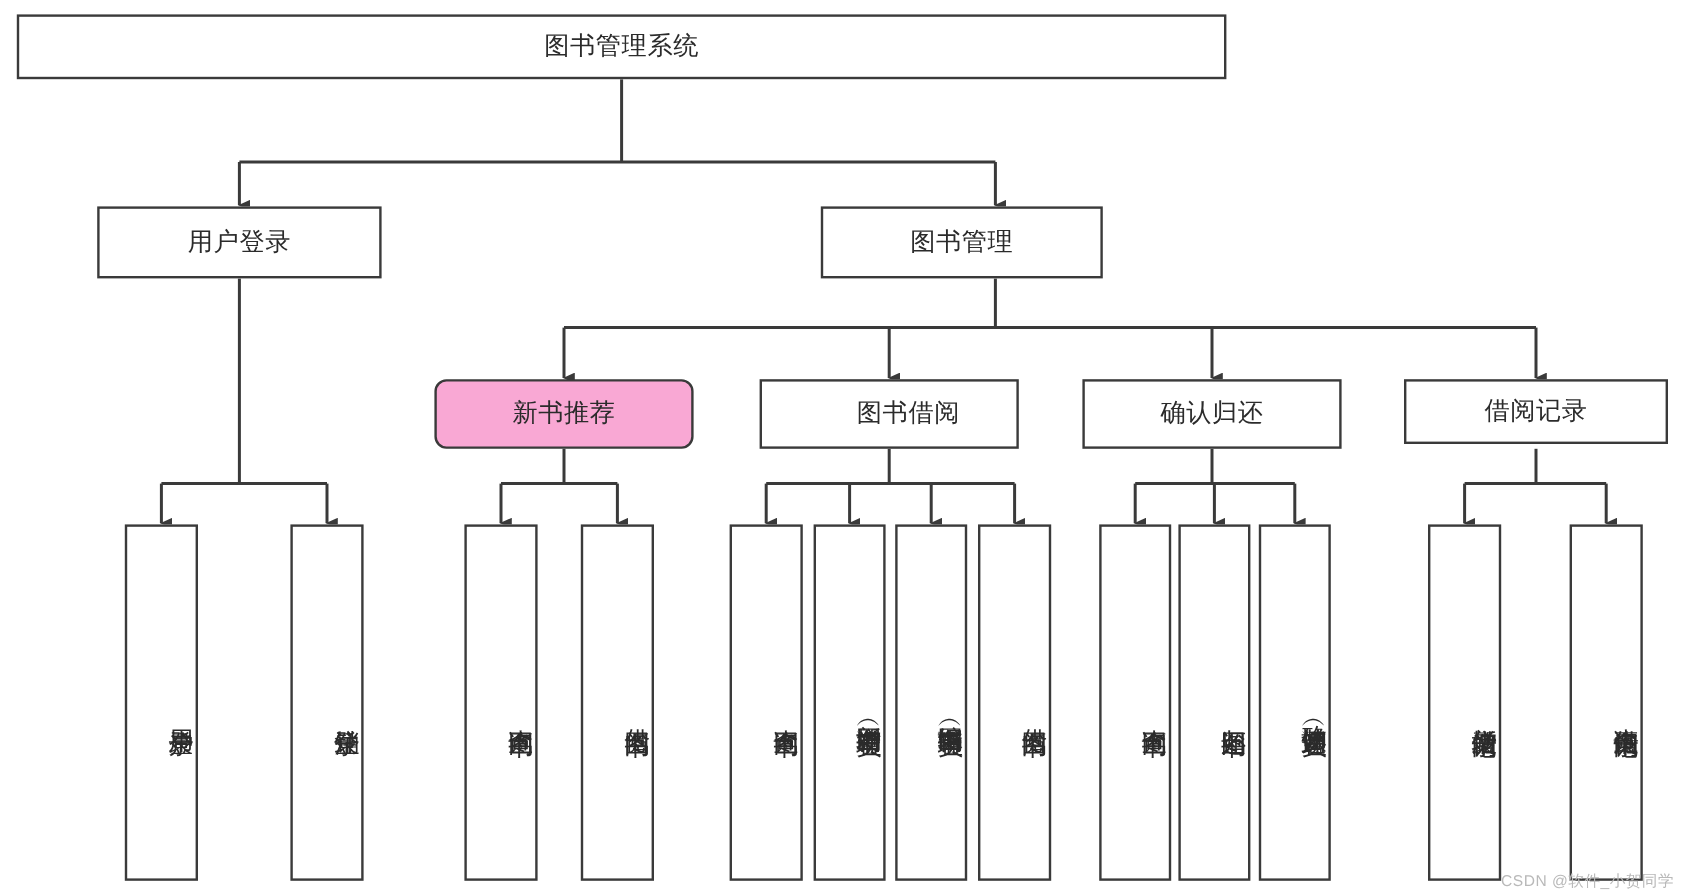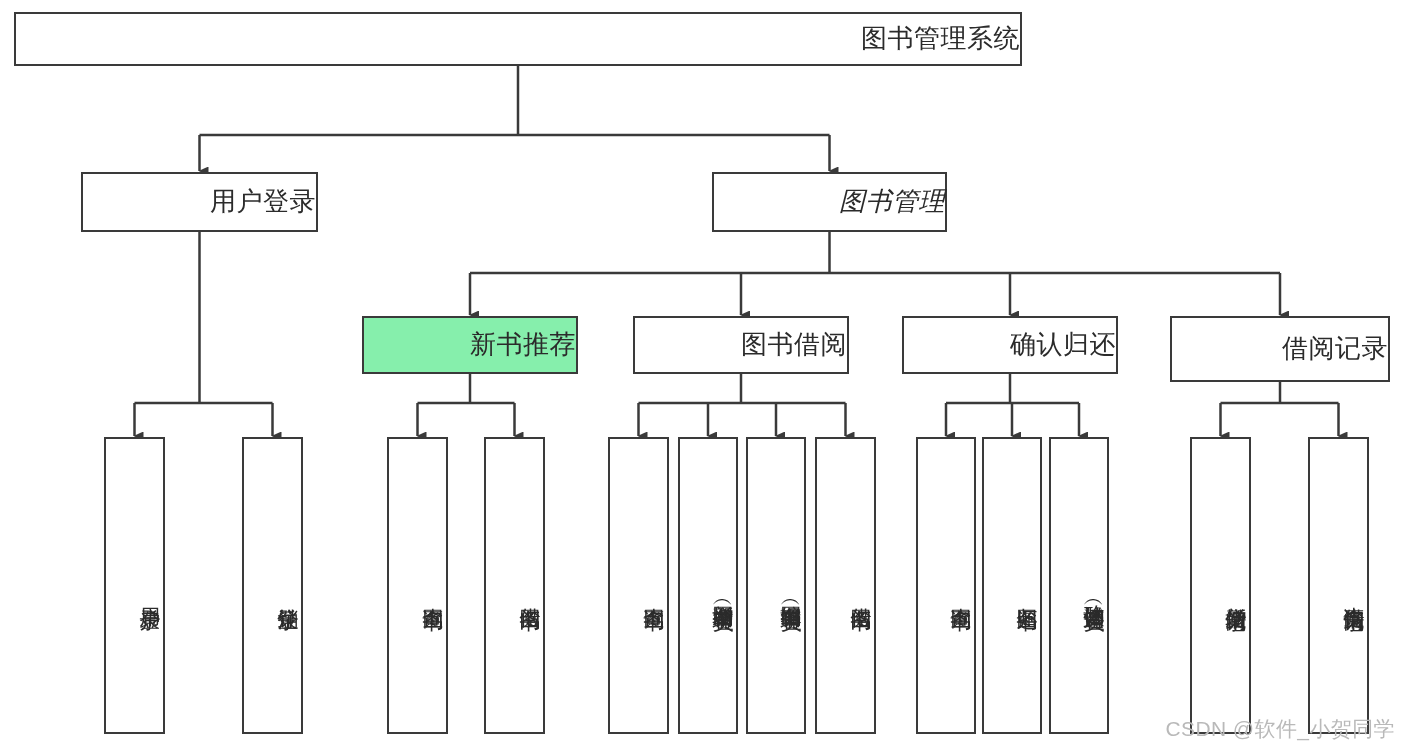"图书管理系统" .node.horiz { font-size: 26px -> 21px; justify-content: flex-end -> none }
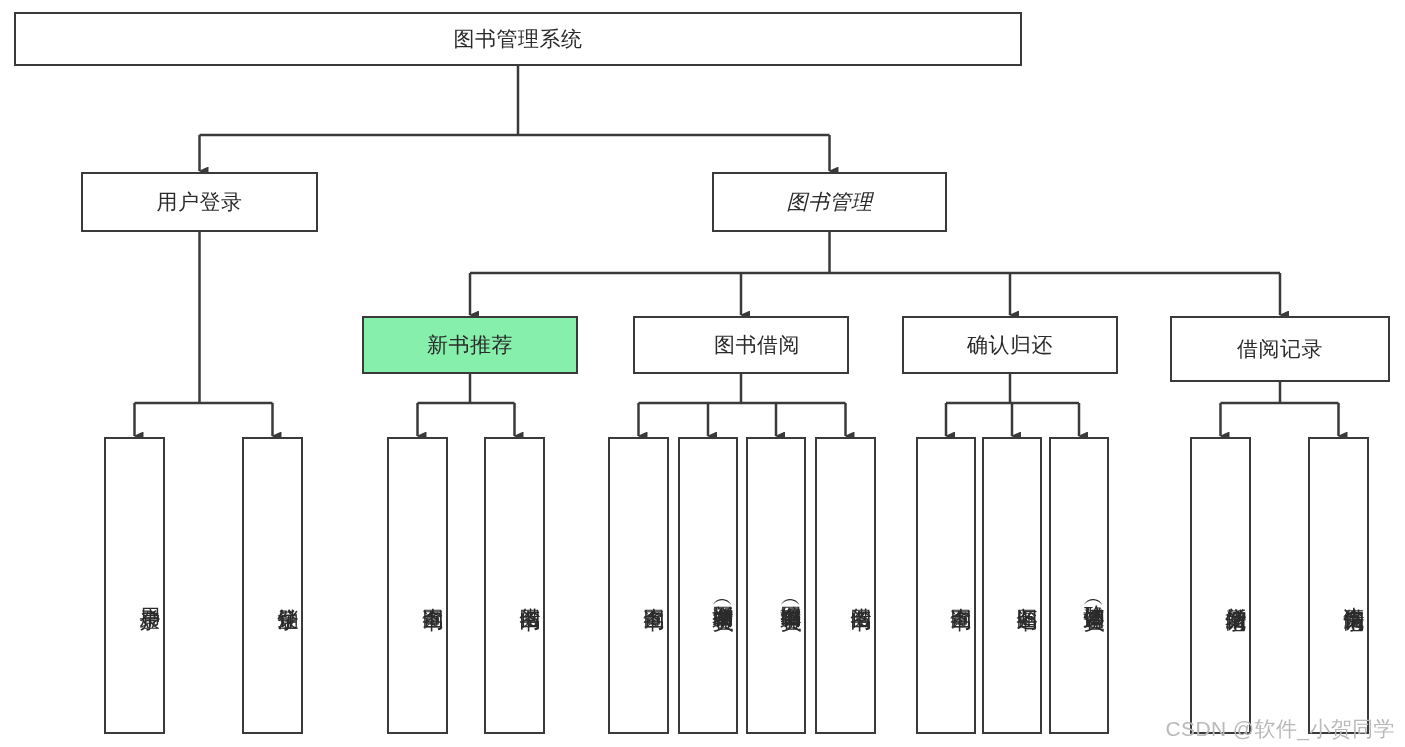"图书管理" div.node { font-style: italic -> none; left: 712px -> 684px }
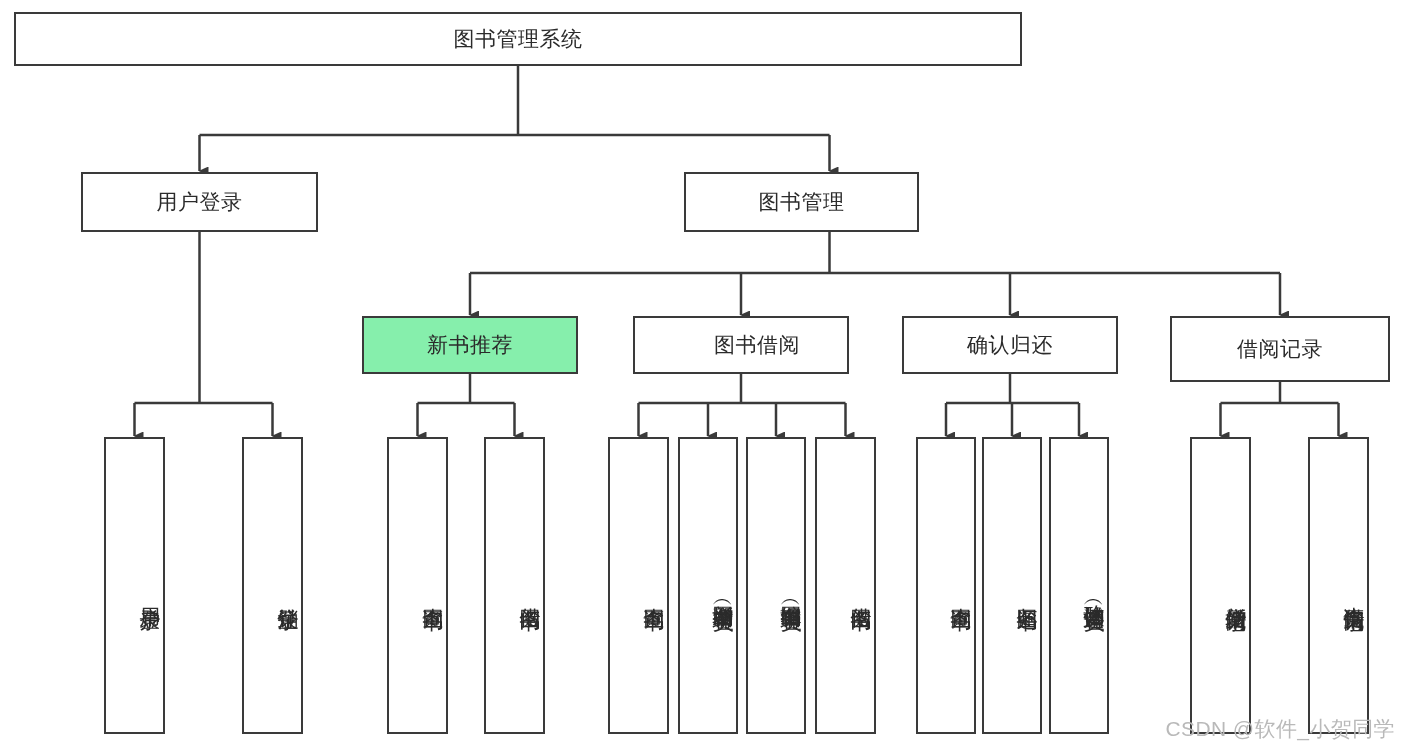"新书推荐" div.node { background: #86efac -> #f9a8d4; border-radius: none -> 10px }
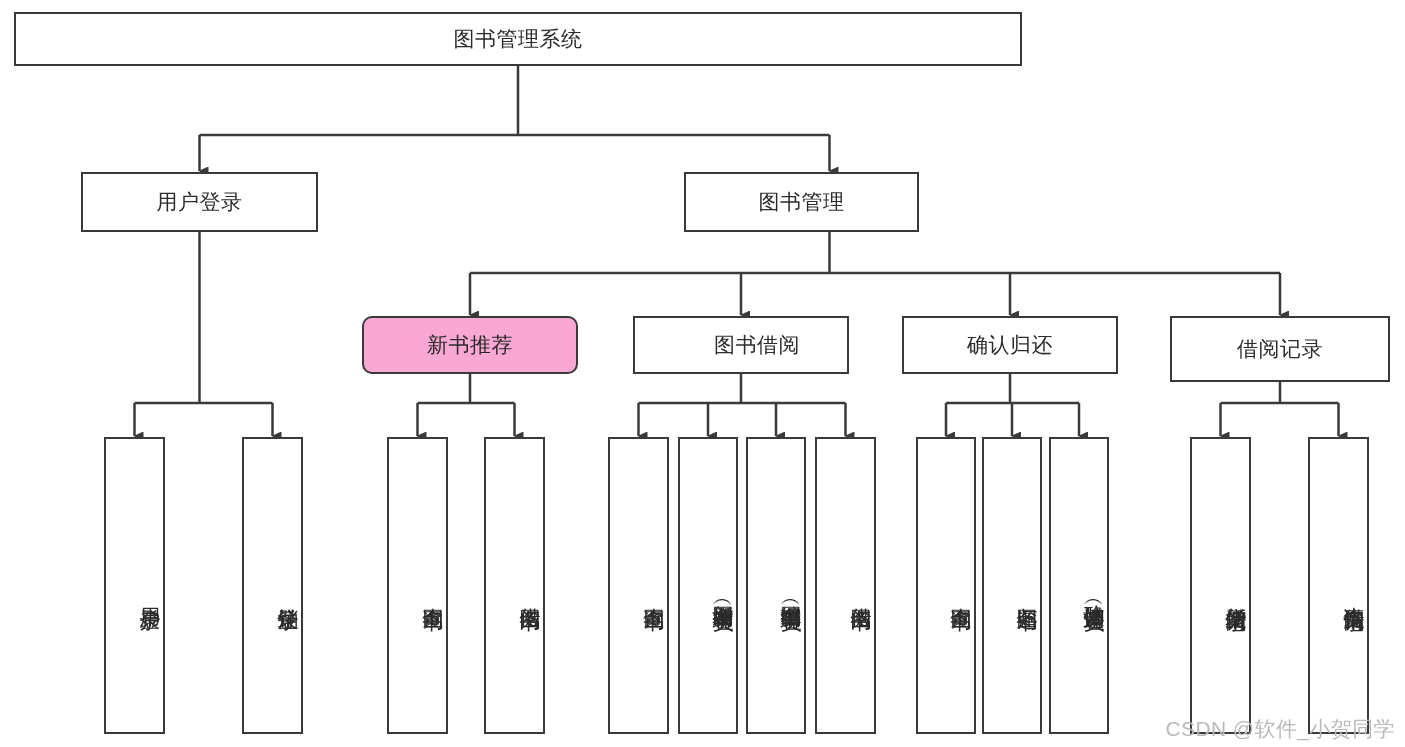"借阅记录" div.node { height: 66px -> 54px }
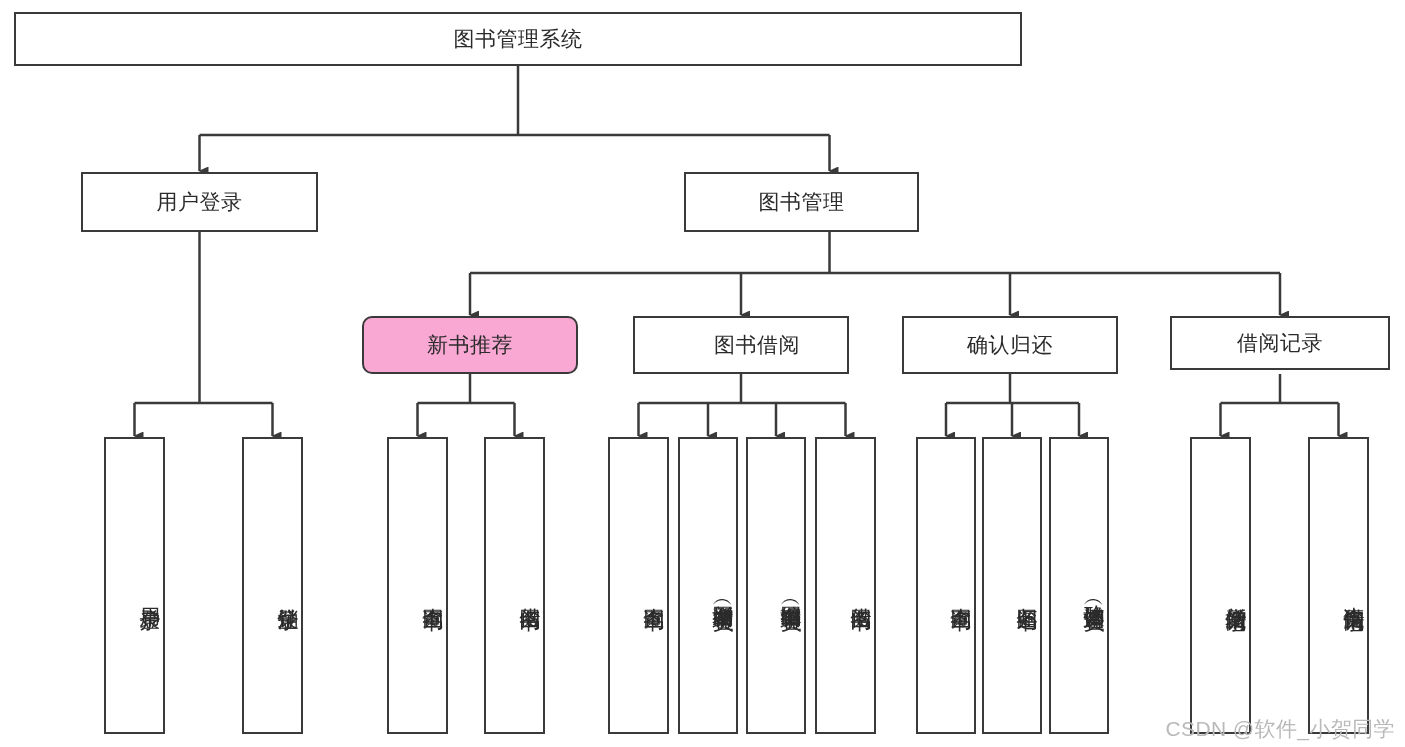"CSDN @软件_小贺同学" #watermark { font-size: 21px -> 13px }
